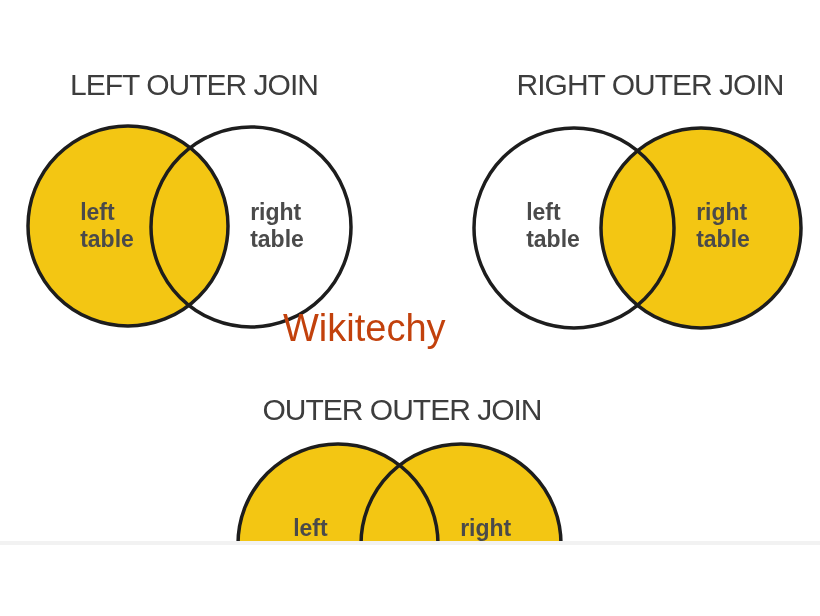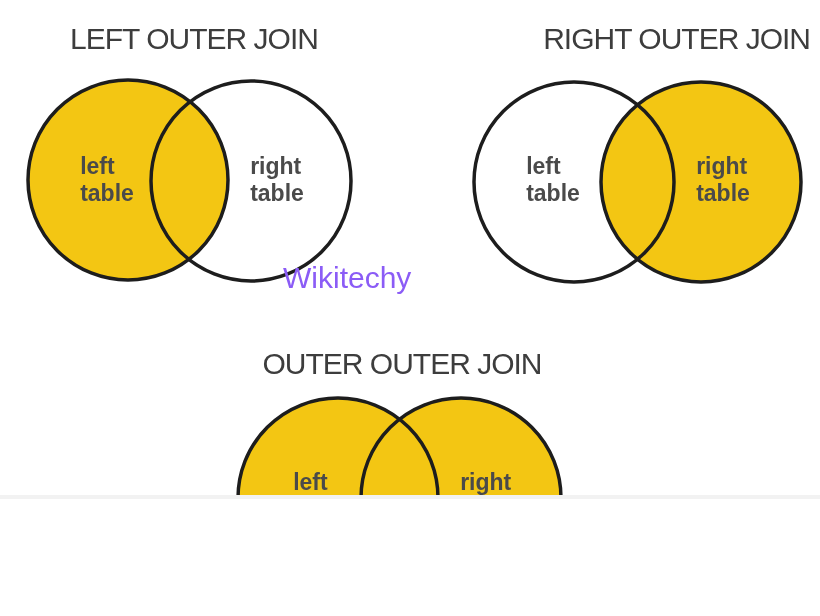"LEFT OUTER JOIN" .canvas { margin-top: none -> 46px }
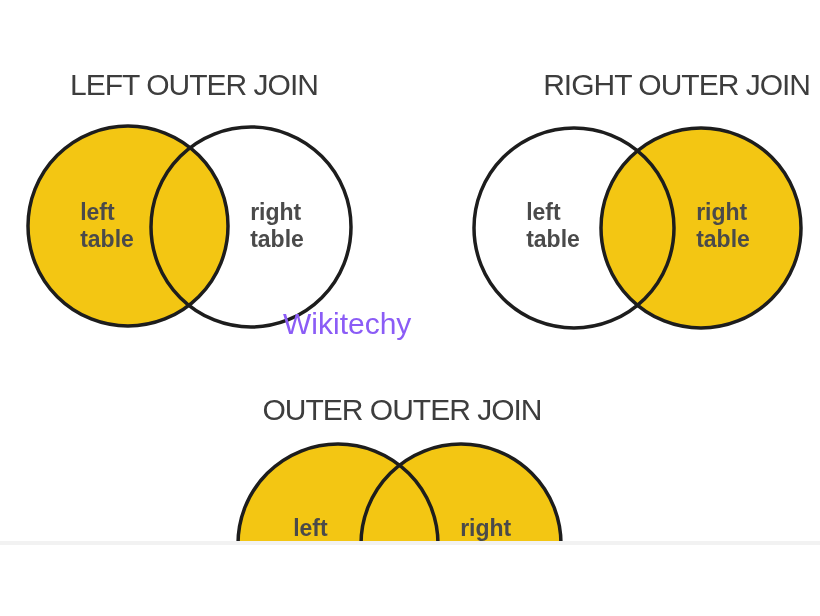"RIGHT OUTER JOIN" .title-right { text-align: right -> none }
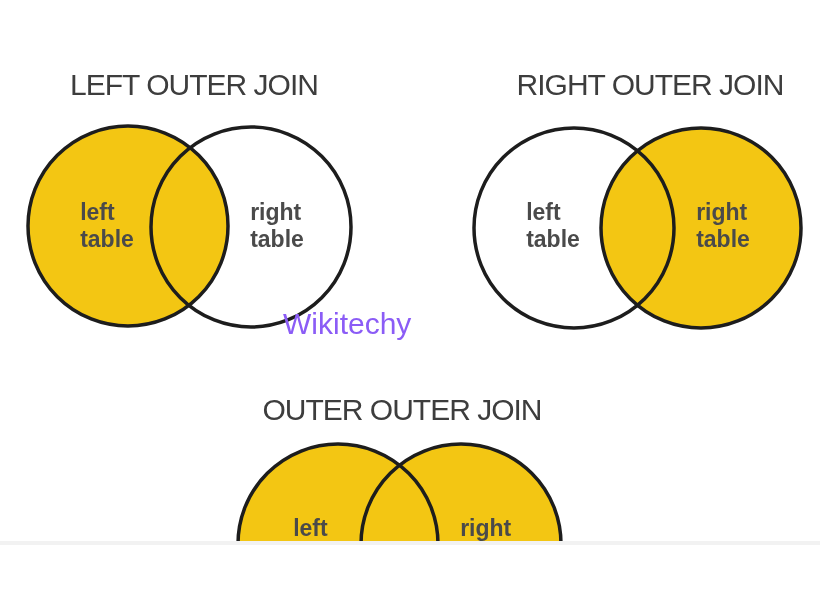"Wikitechy" .watermark { color: #8b5cf6 -> #c2410c; font-size: 30px -> 38px }
